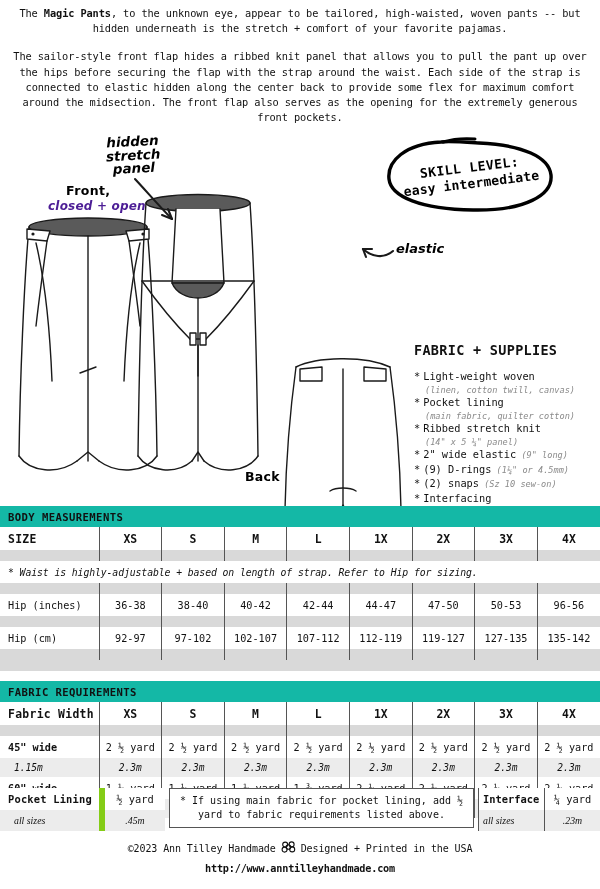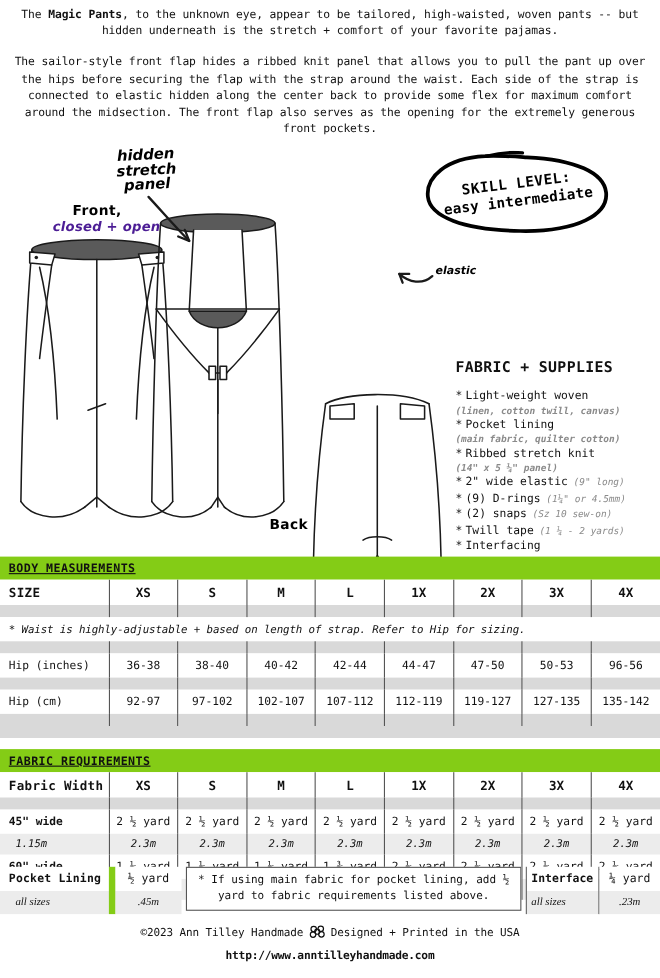"elastic" .lbl-elastic { font-size: 10px -> 13px }
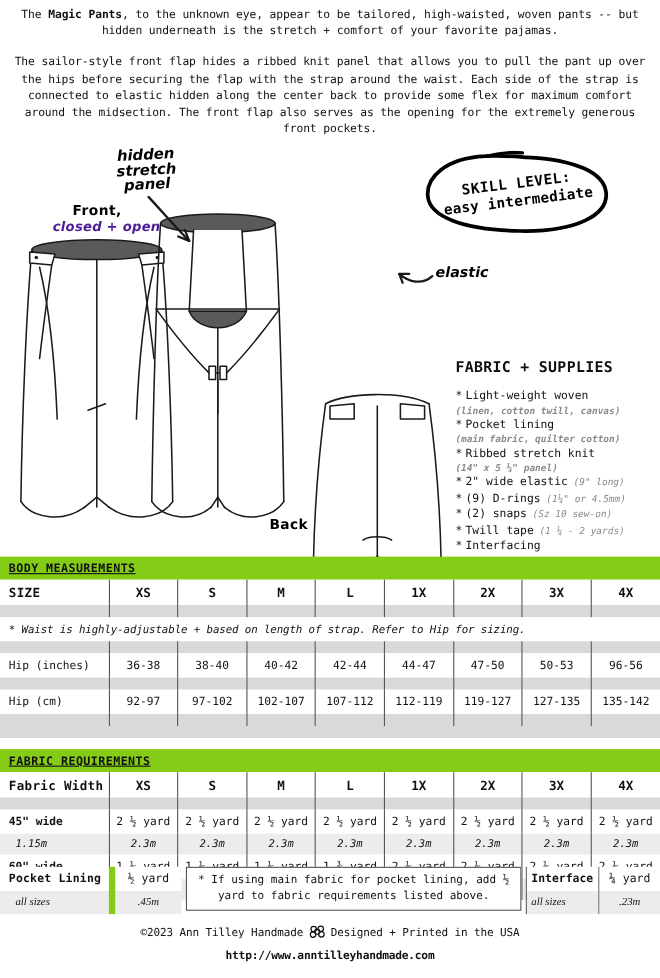"FABRIC + SUPPLIES" .supplies { top: 195px -> 211px }
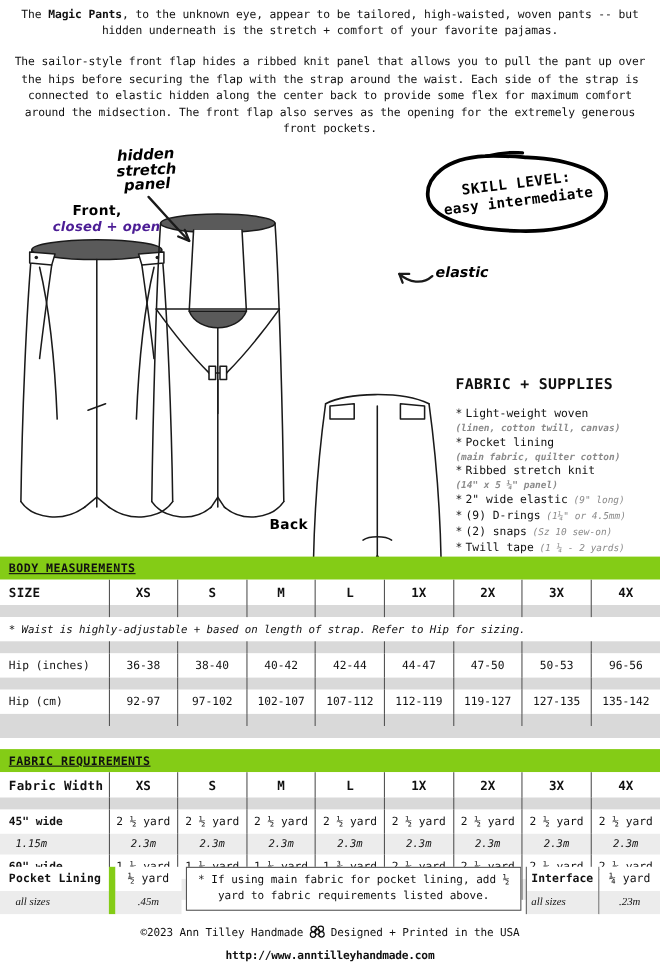"(linen, cotton twill, canvas)" .sup-note { font-weight: bold -> none; margin-left: 0 -> 11px }
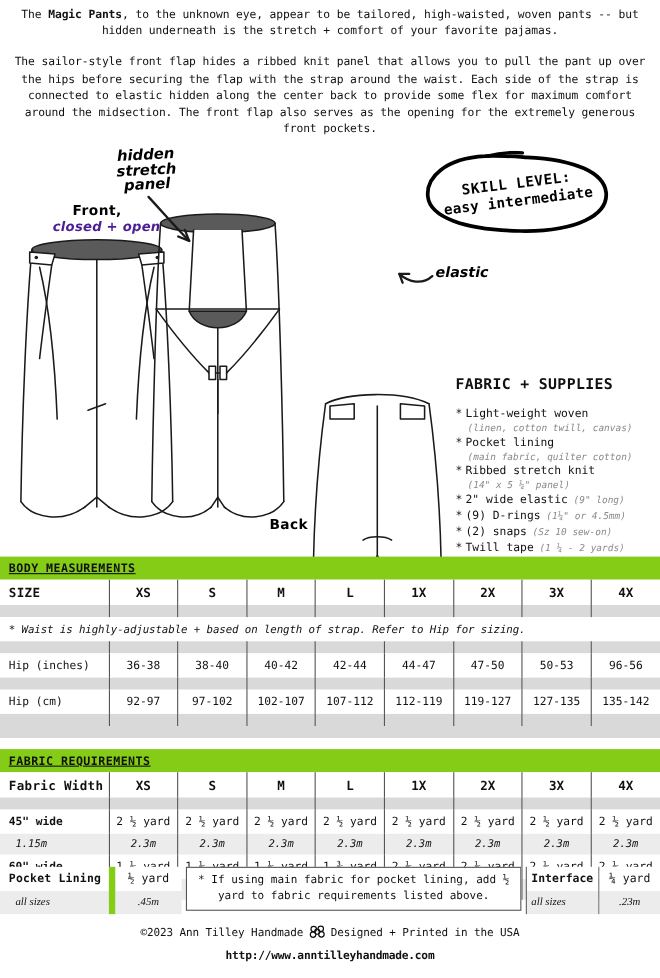"* Twill tape (1 ¼" div.sup-row { html: <div><span>*</span><span>Twill tape</span><span> (1 ¼ - 2 yards)</span></div> -> none }
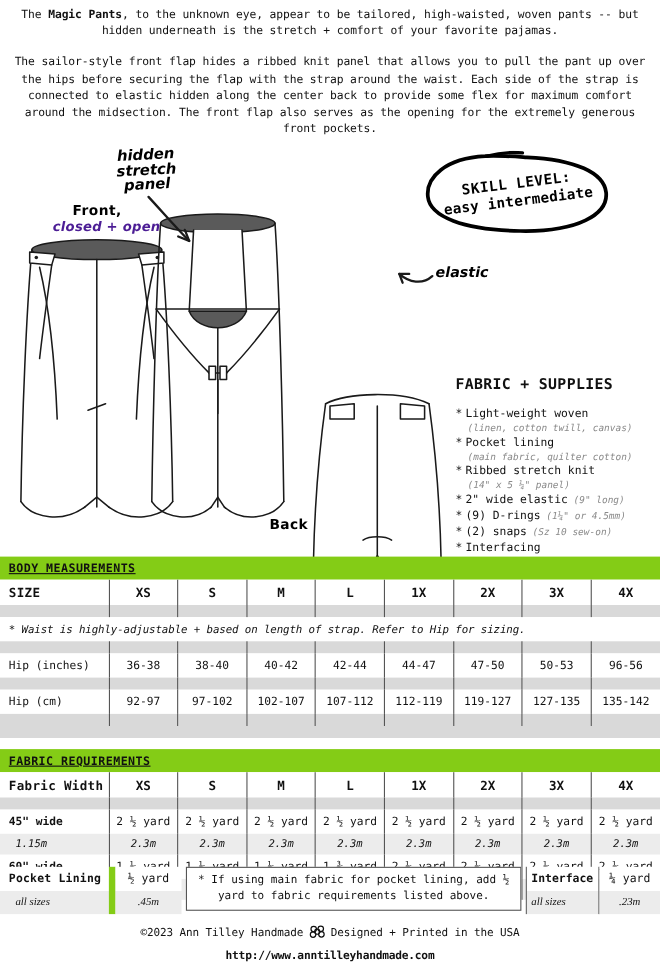"BODY MEASUREMENTS" .banner td { background: #84cc16 -> #14b8a6; text-decoration: underline -> none }
